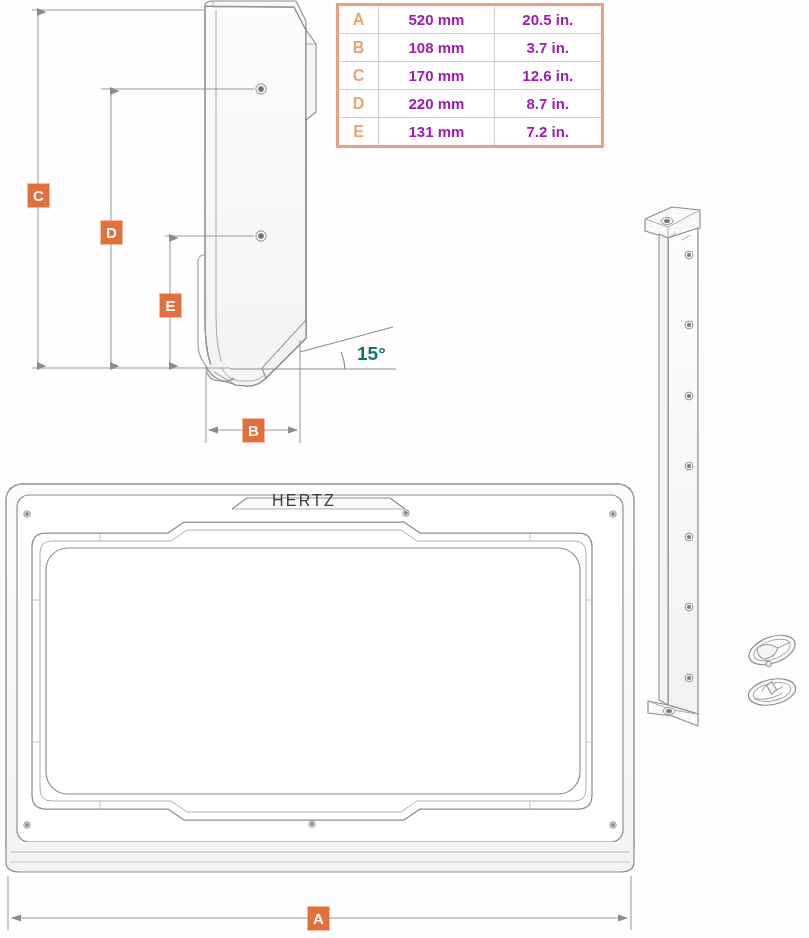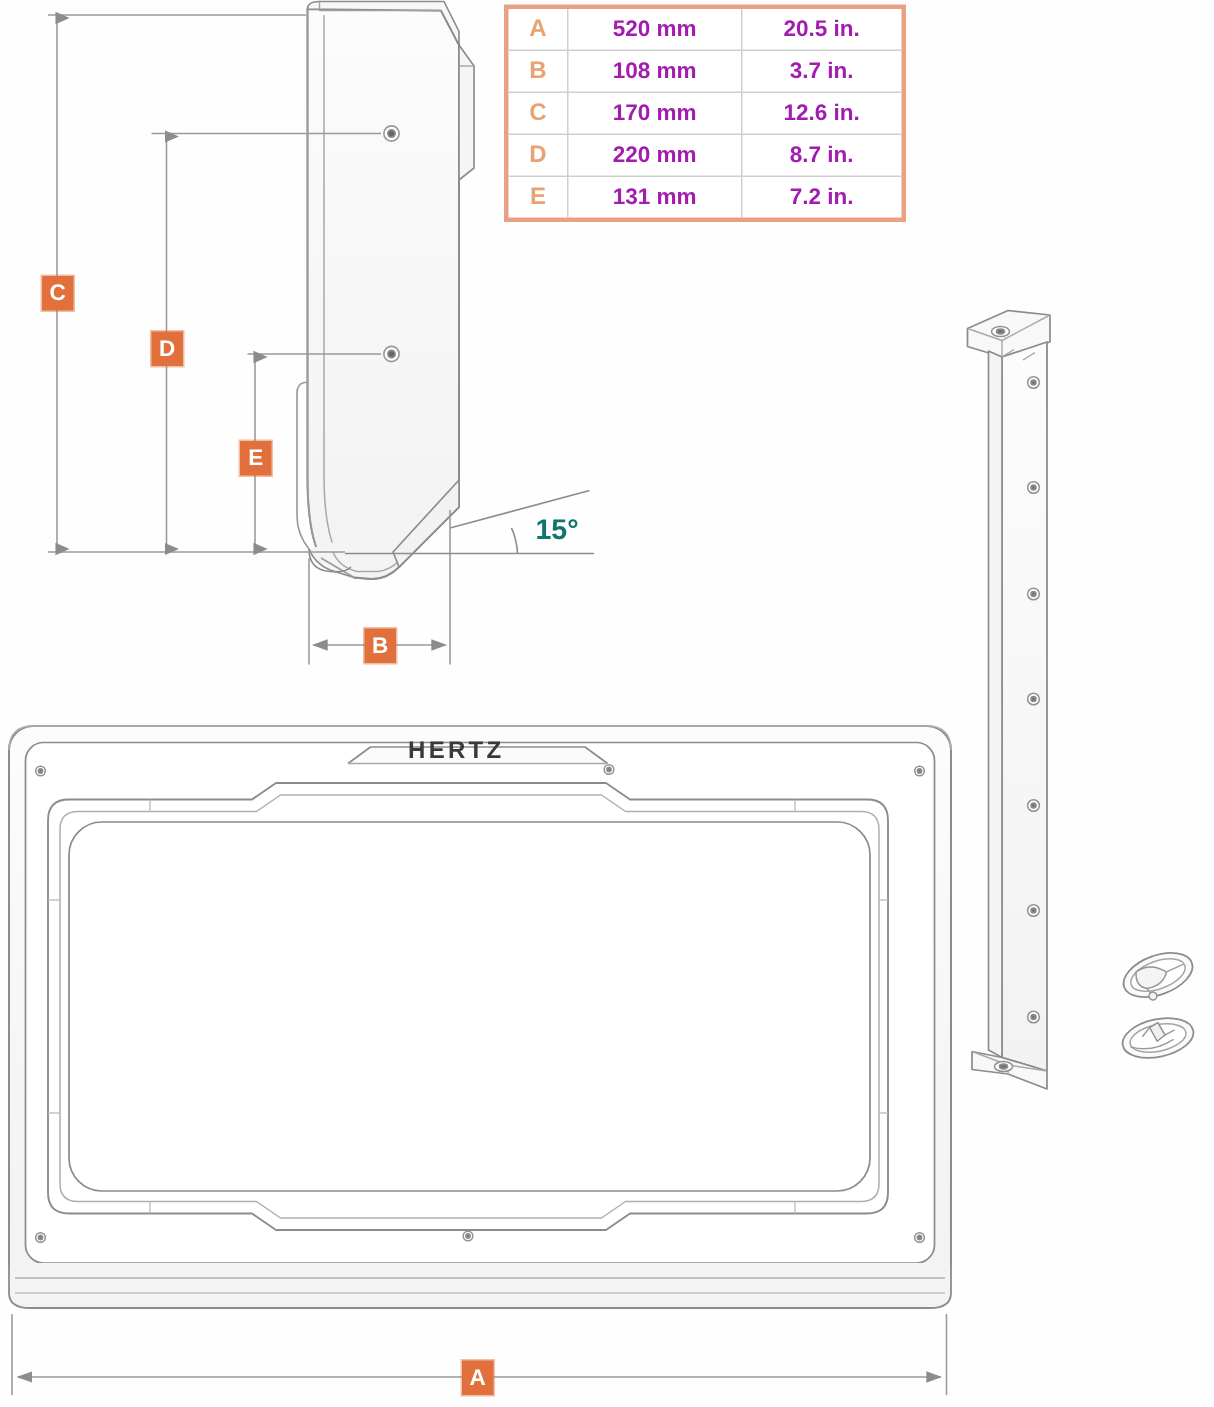"HERTZ" .brand { font-weight: bold -> normal }
